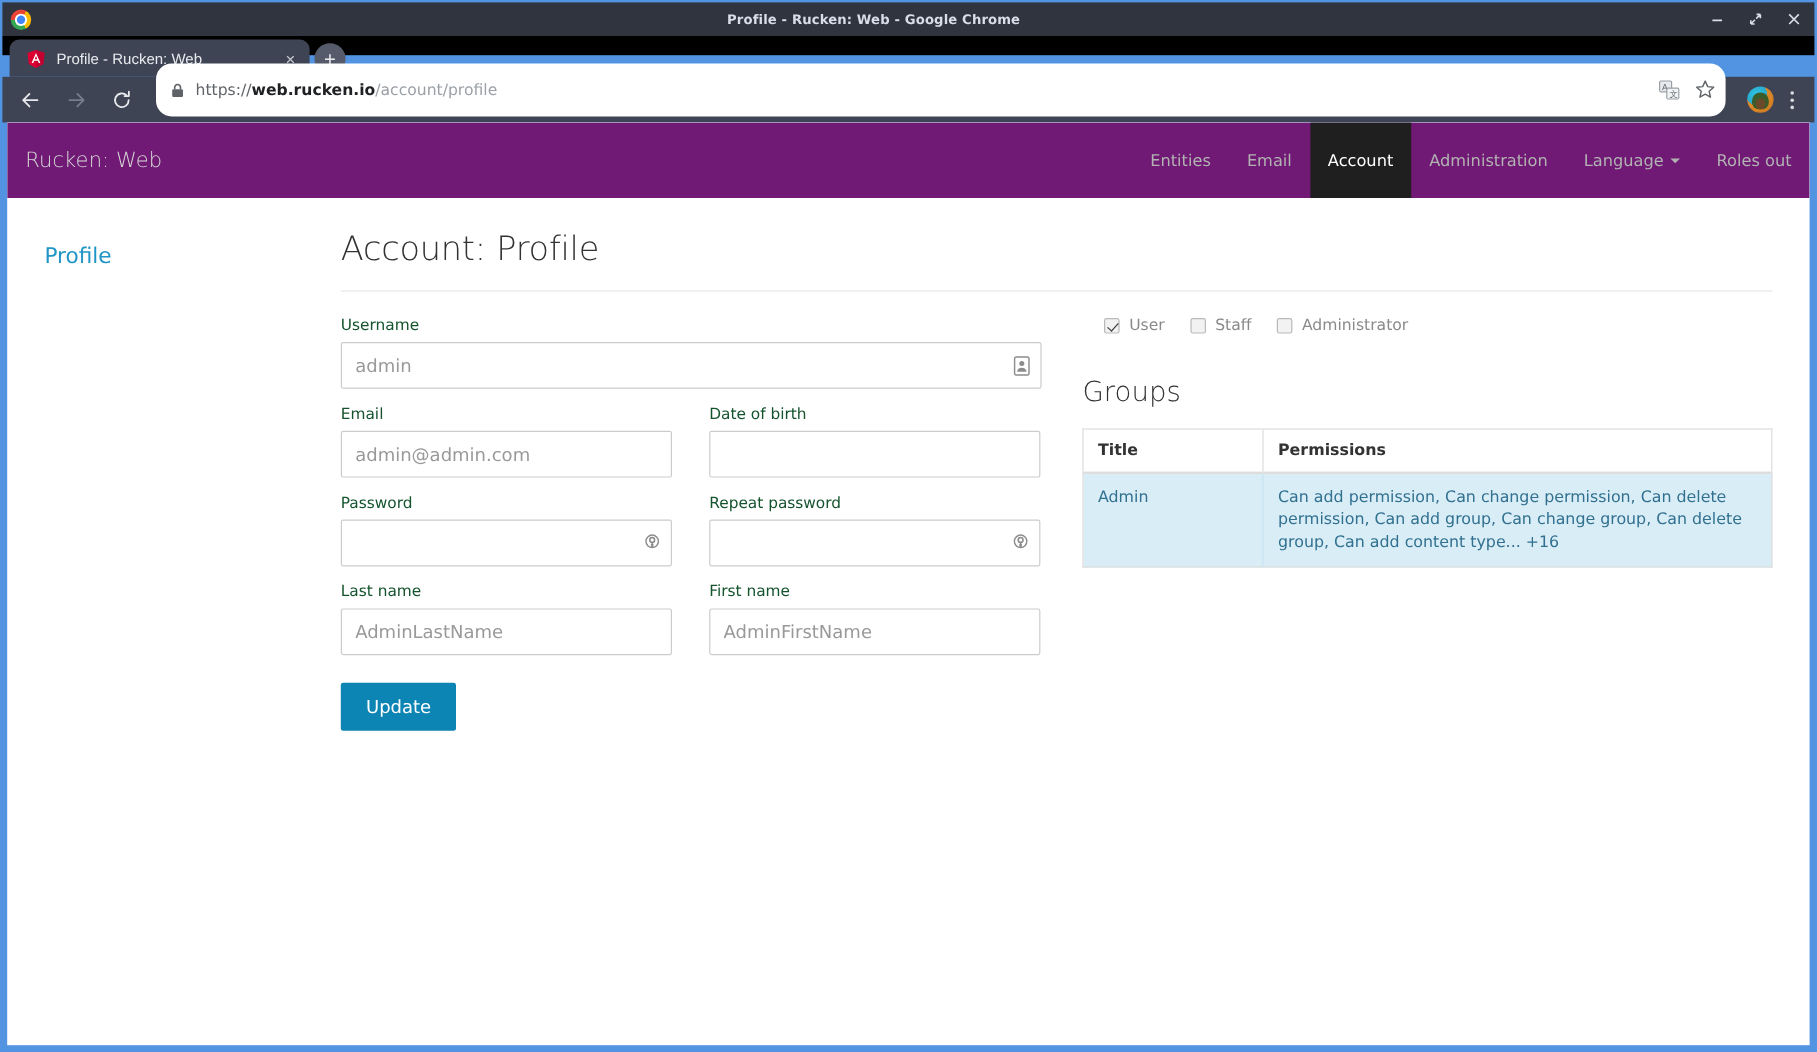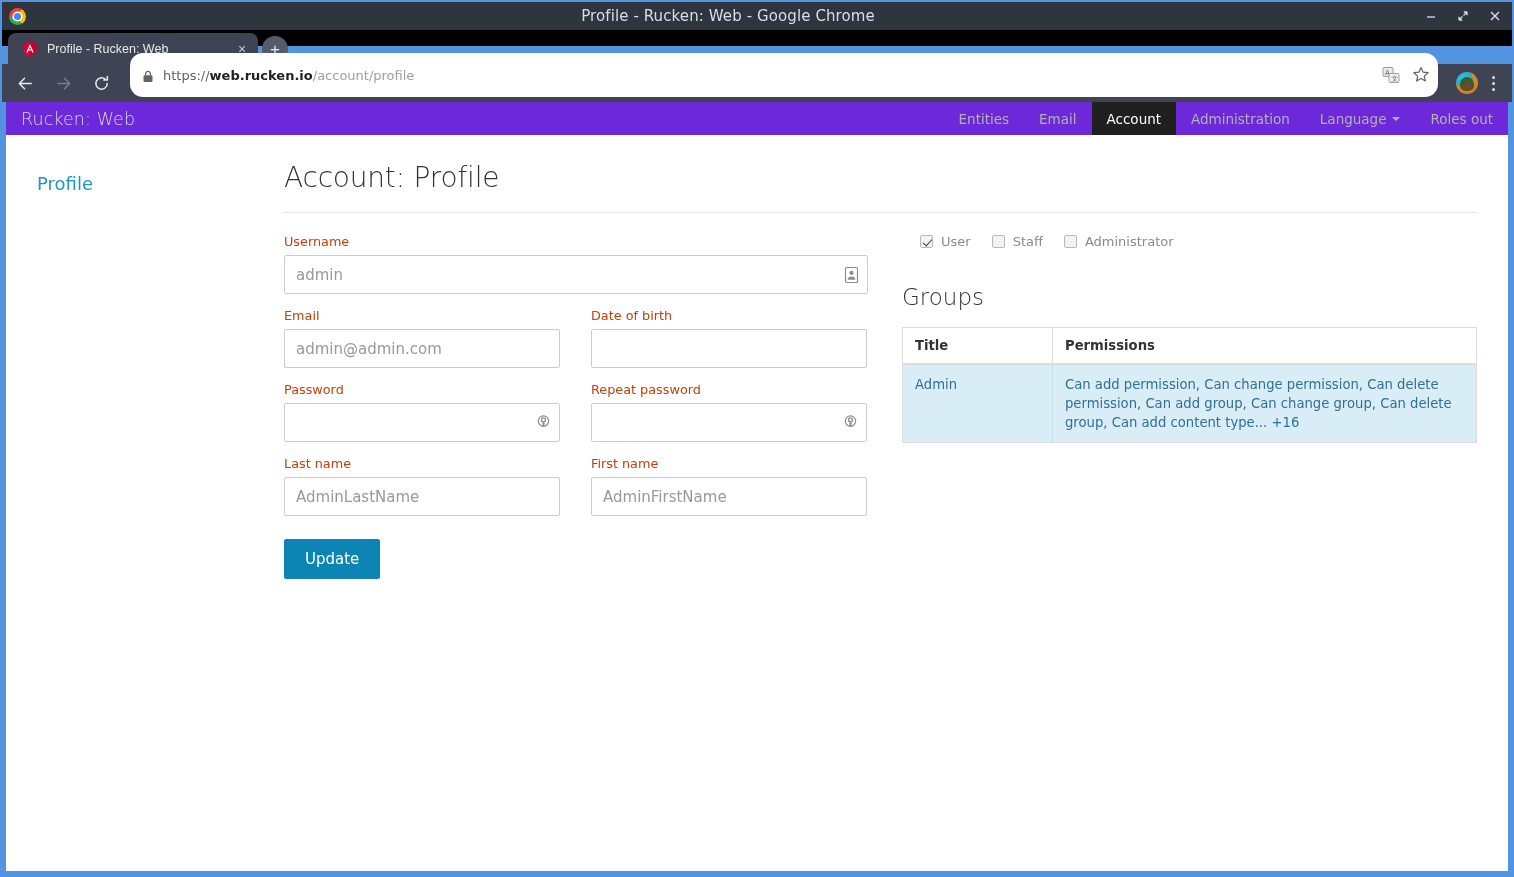"Profile - Rucken: Web -" .tb-title { font-size: 15px -> 11px; font-weight: normal -> bold }
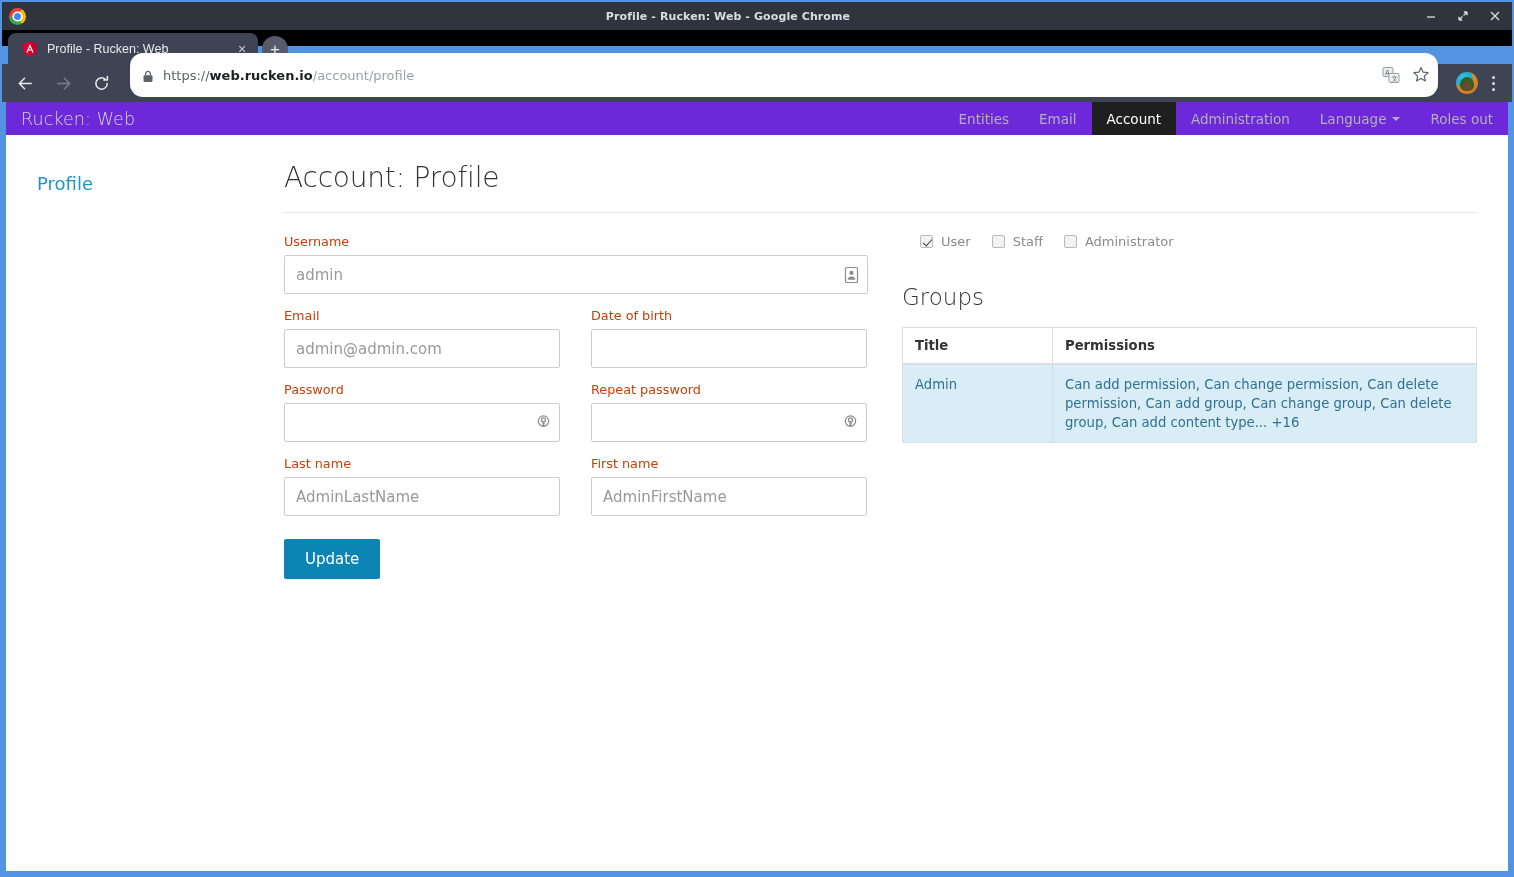"Rucken: Web" .appnav { background: #6d28d9 -> #701a75; height: 33px -> 63px }
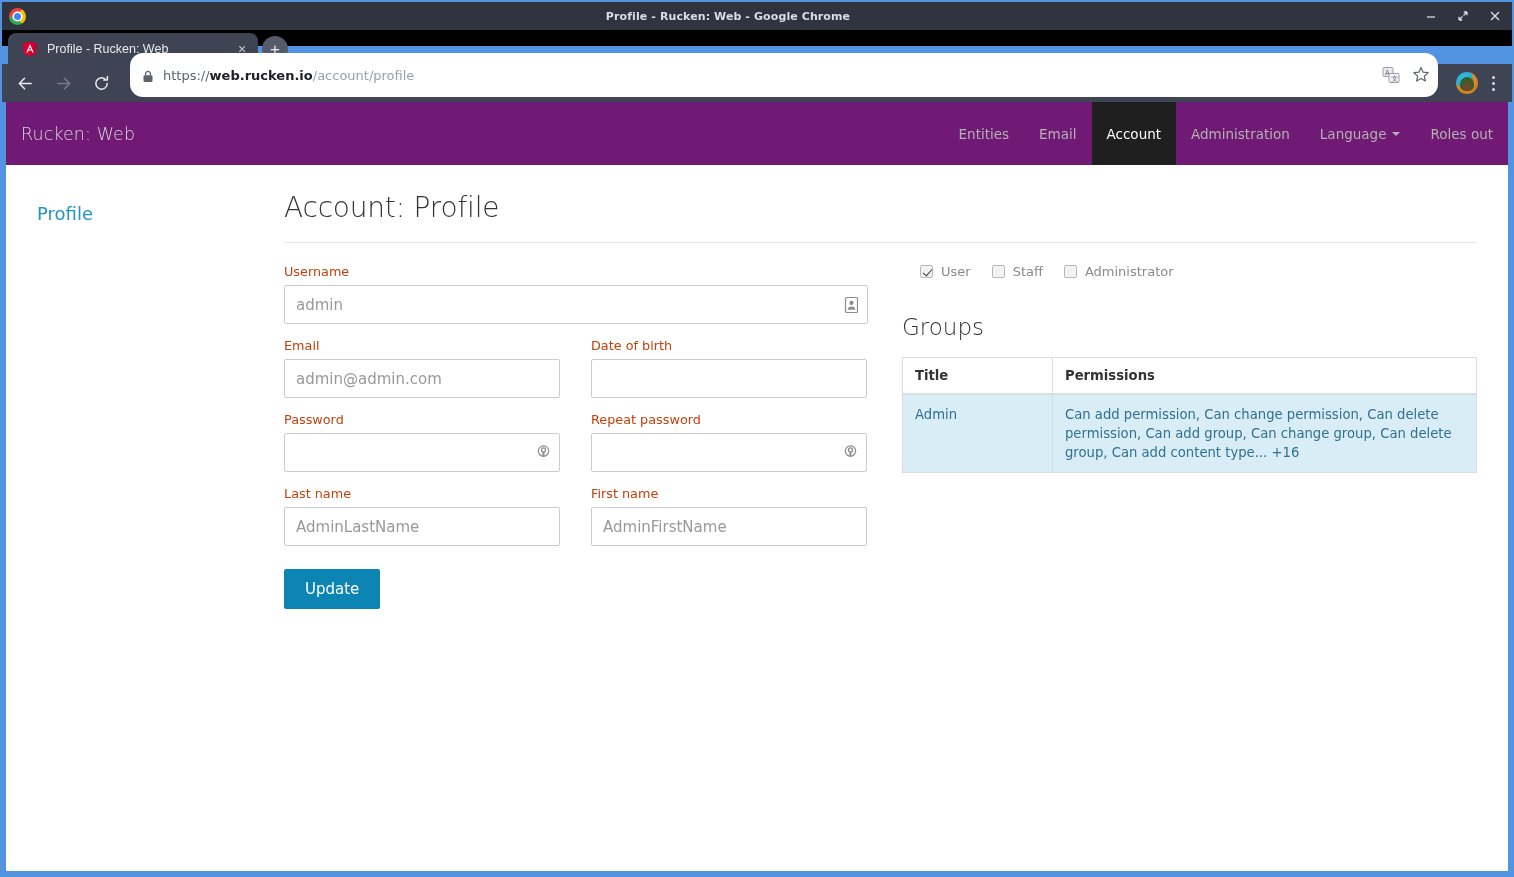"Username" label.flabel { color: #c2410c -> #14532d }
